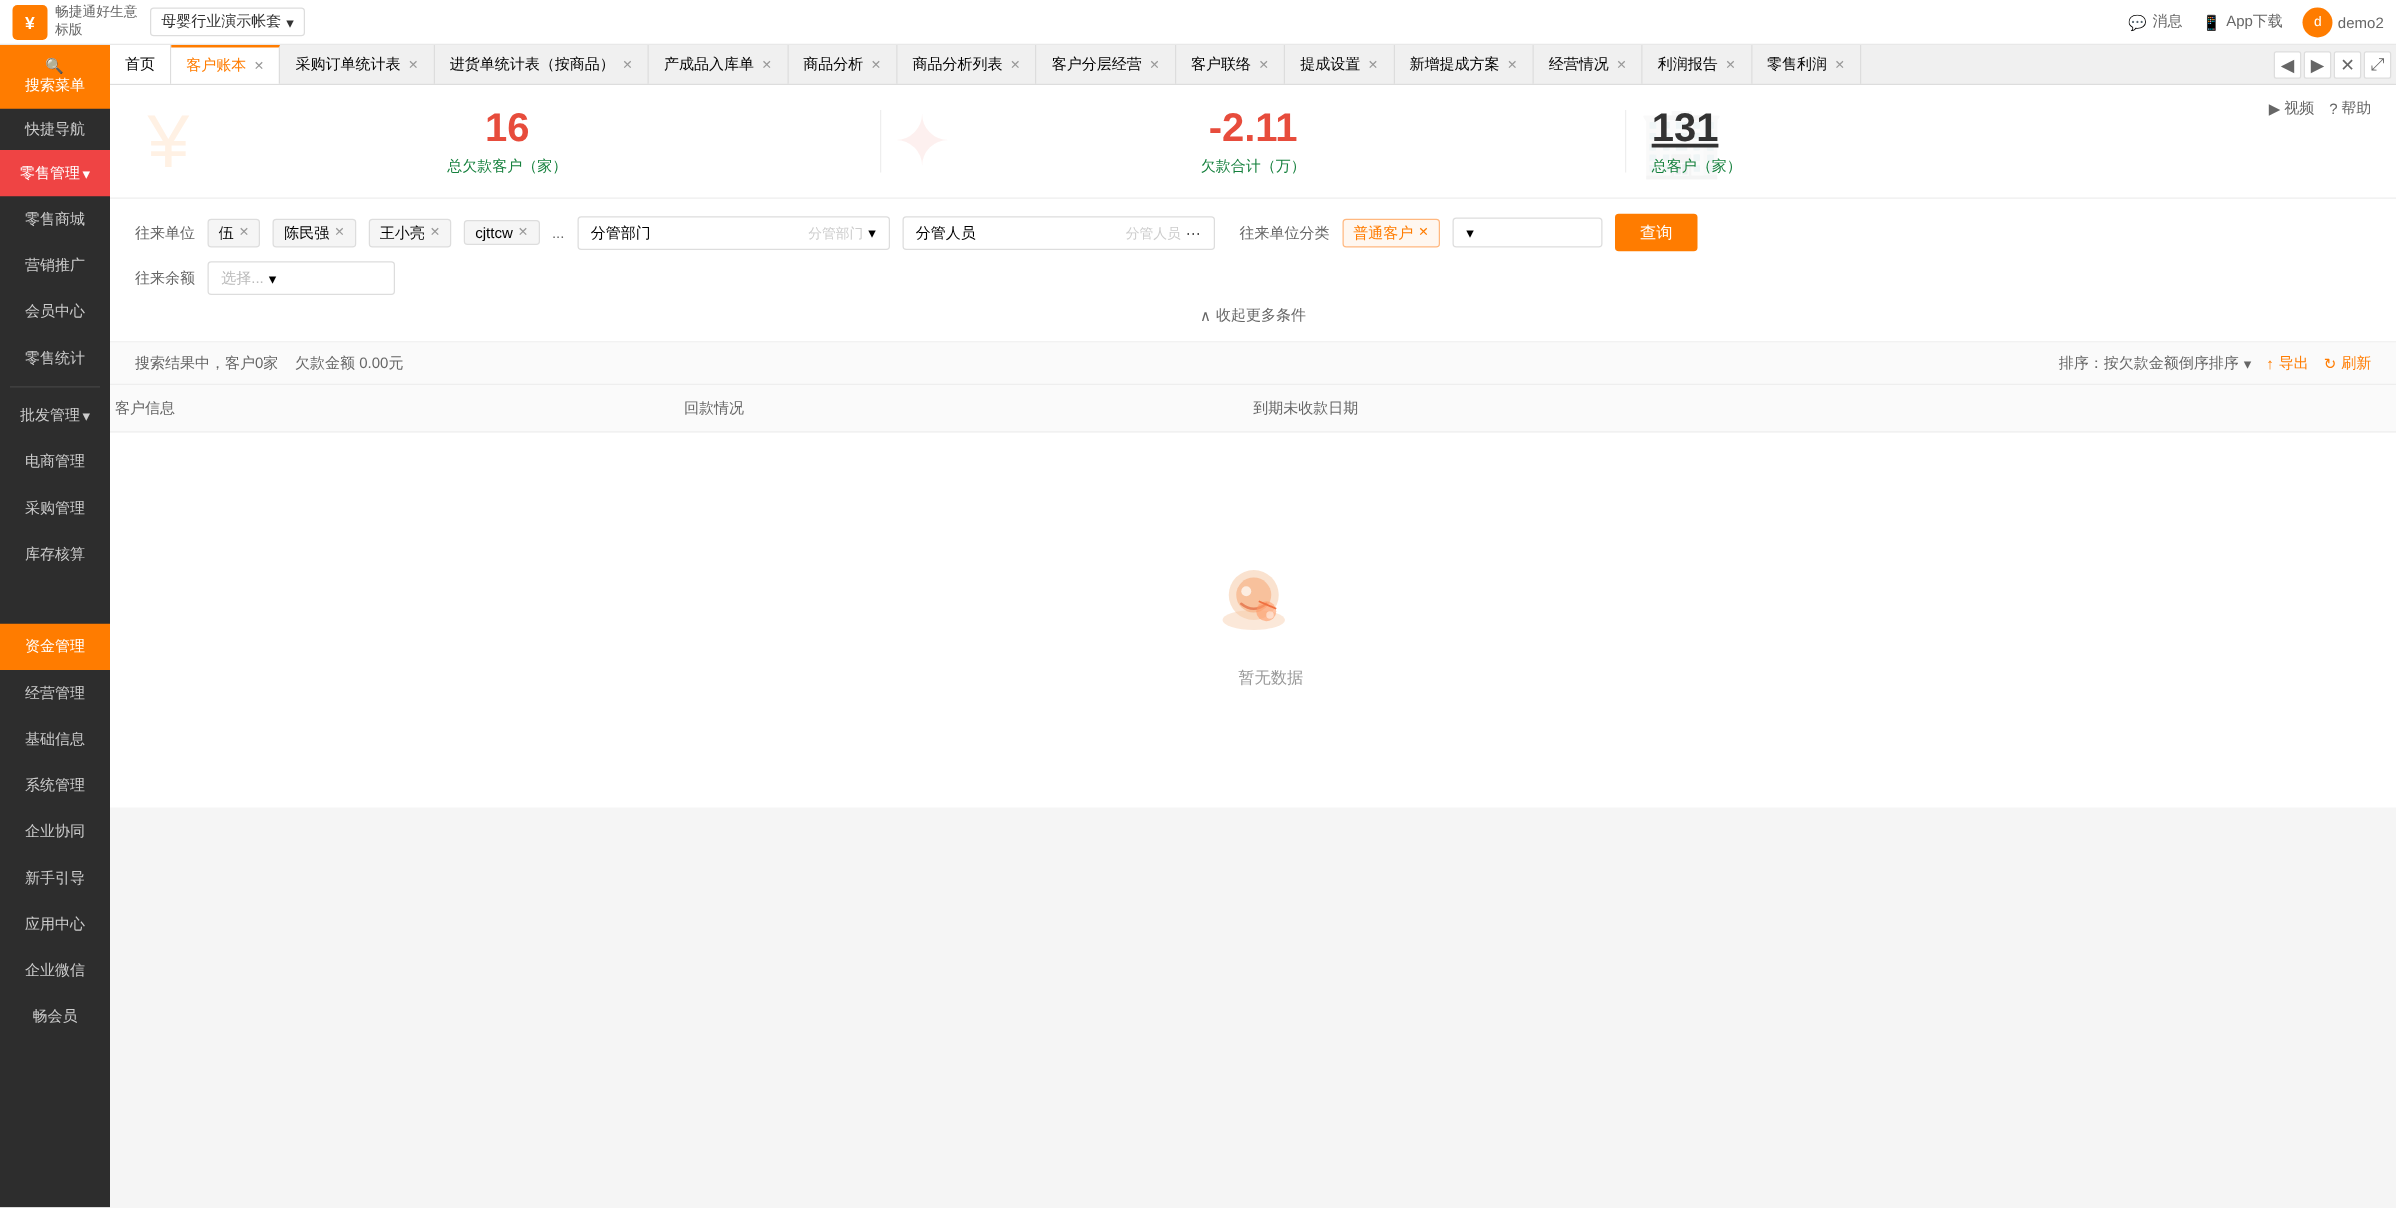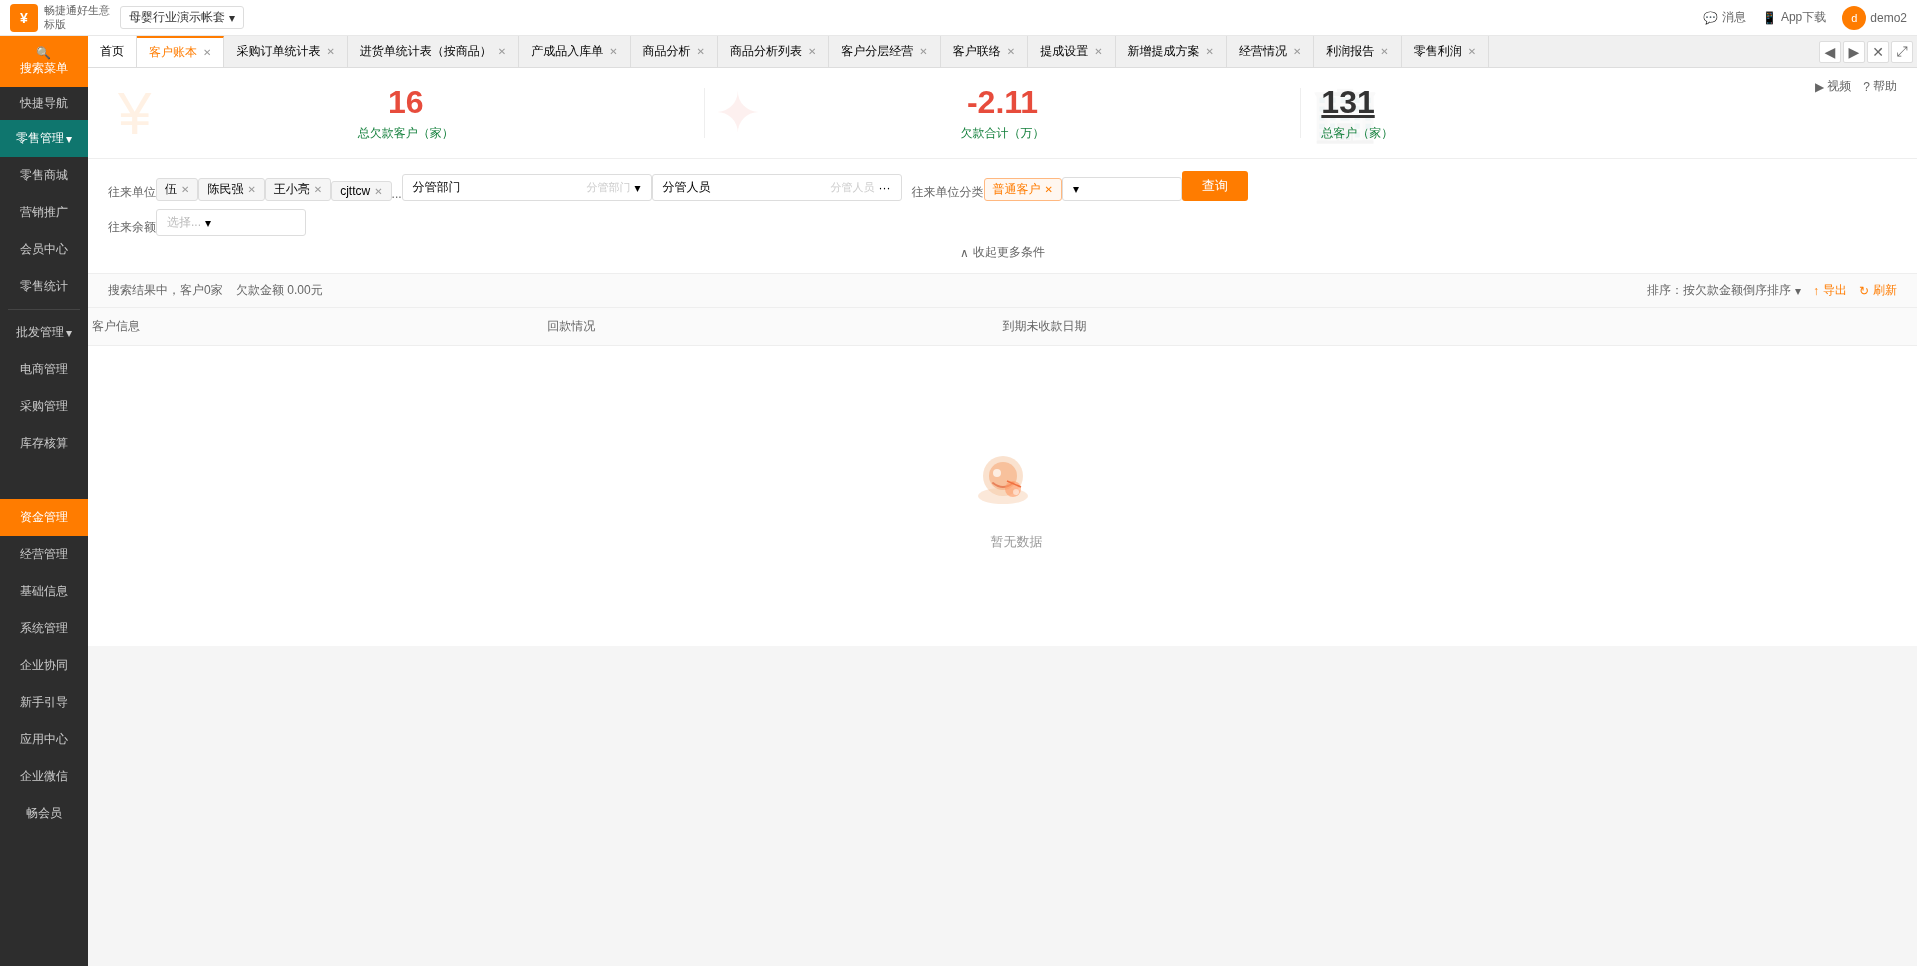"零售管理" .sidebar-item.active { background: #0f766e -> #ef4444 }
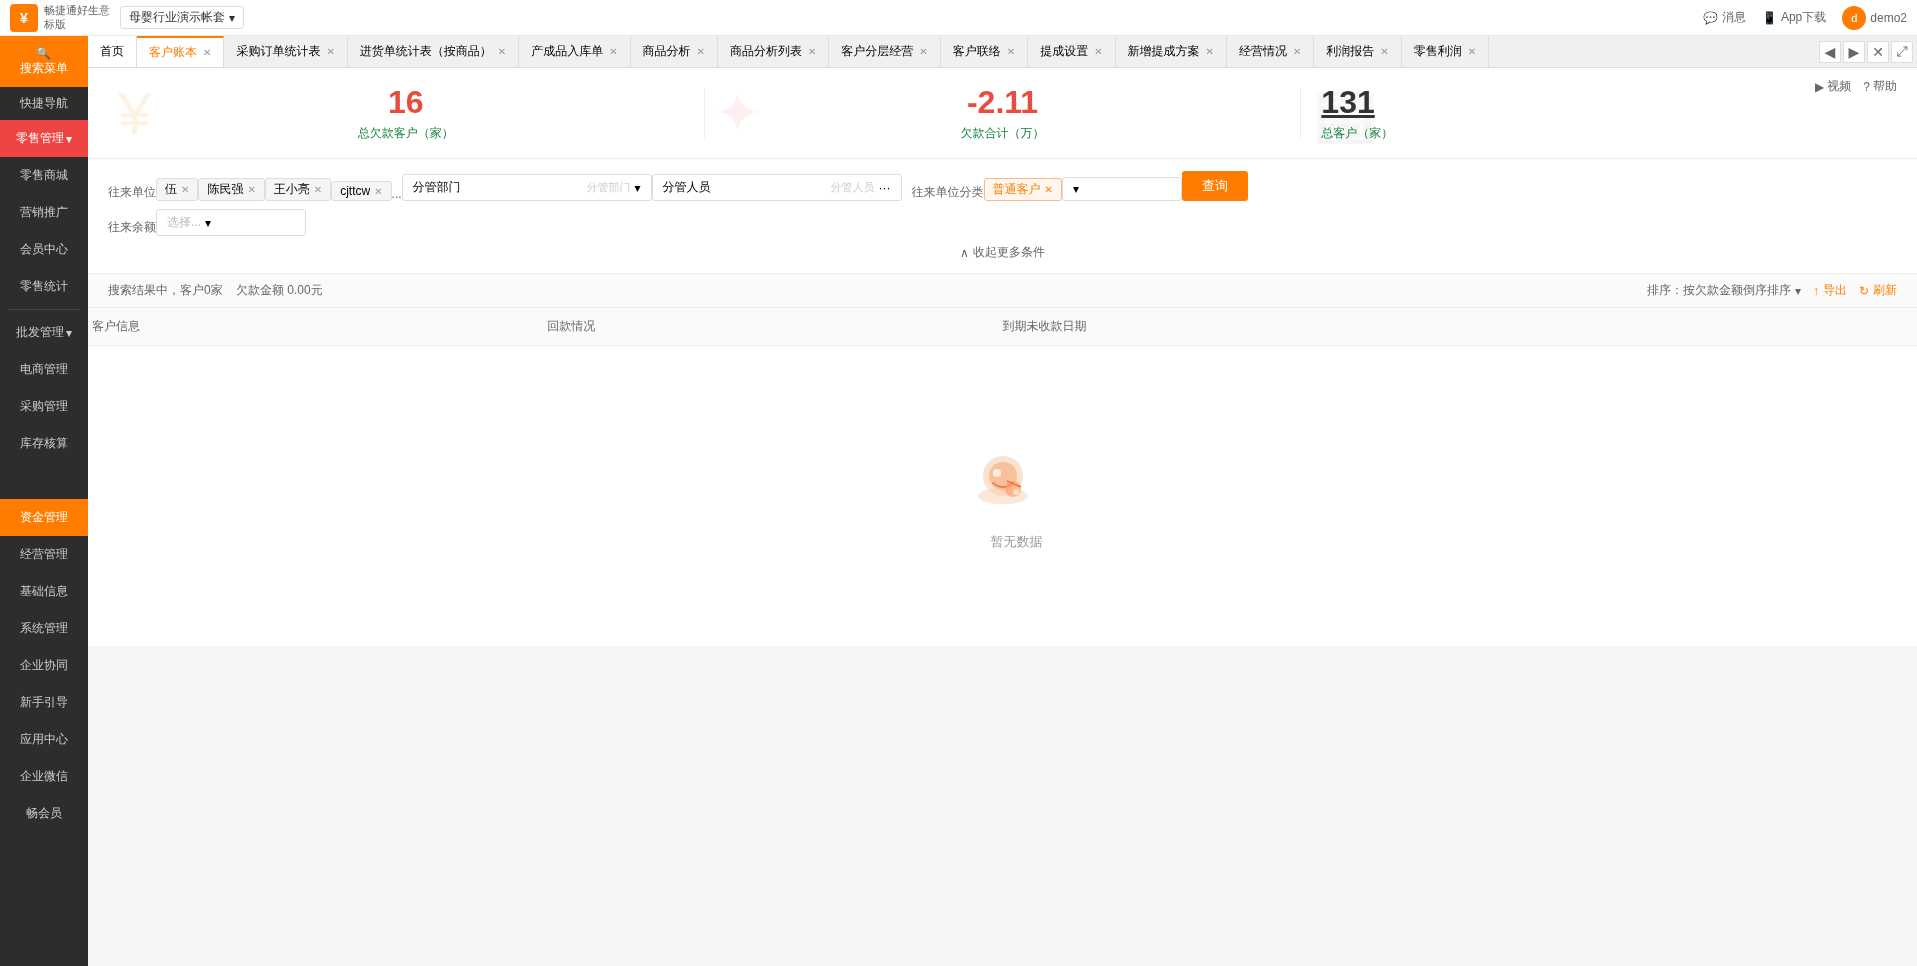"往来单位" .filter-row { align-items: flex-end -> center; gap: none -> 10px }
